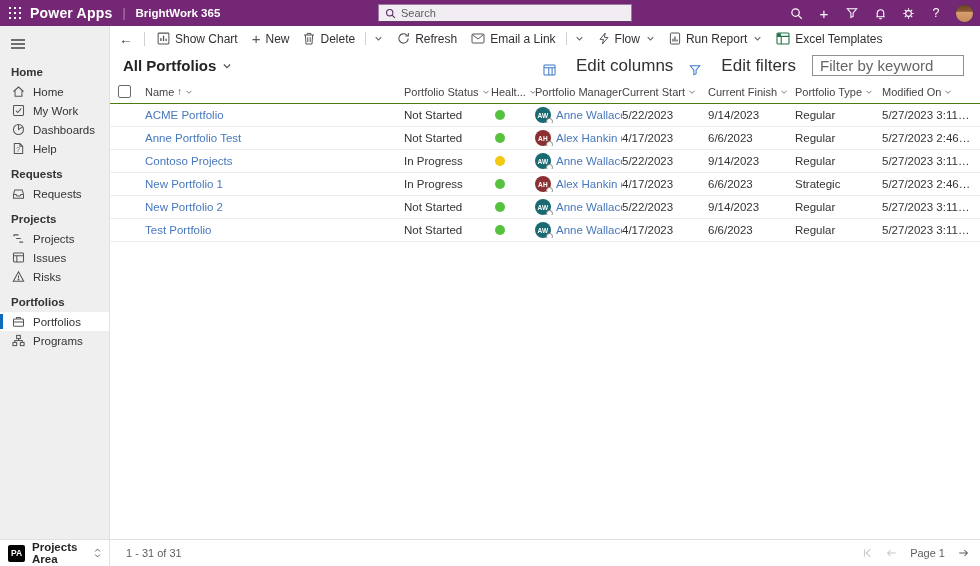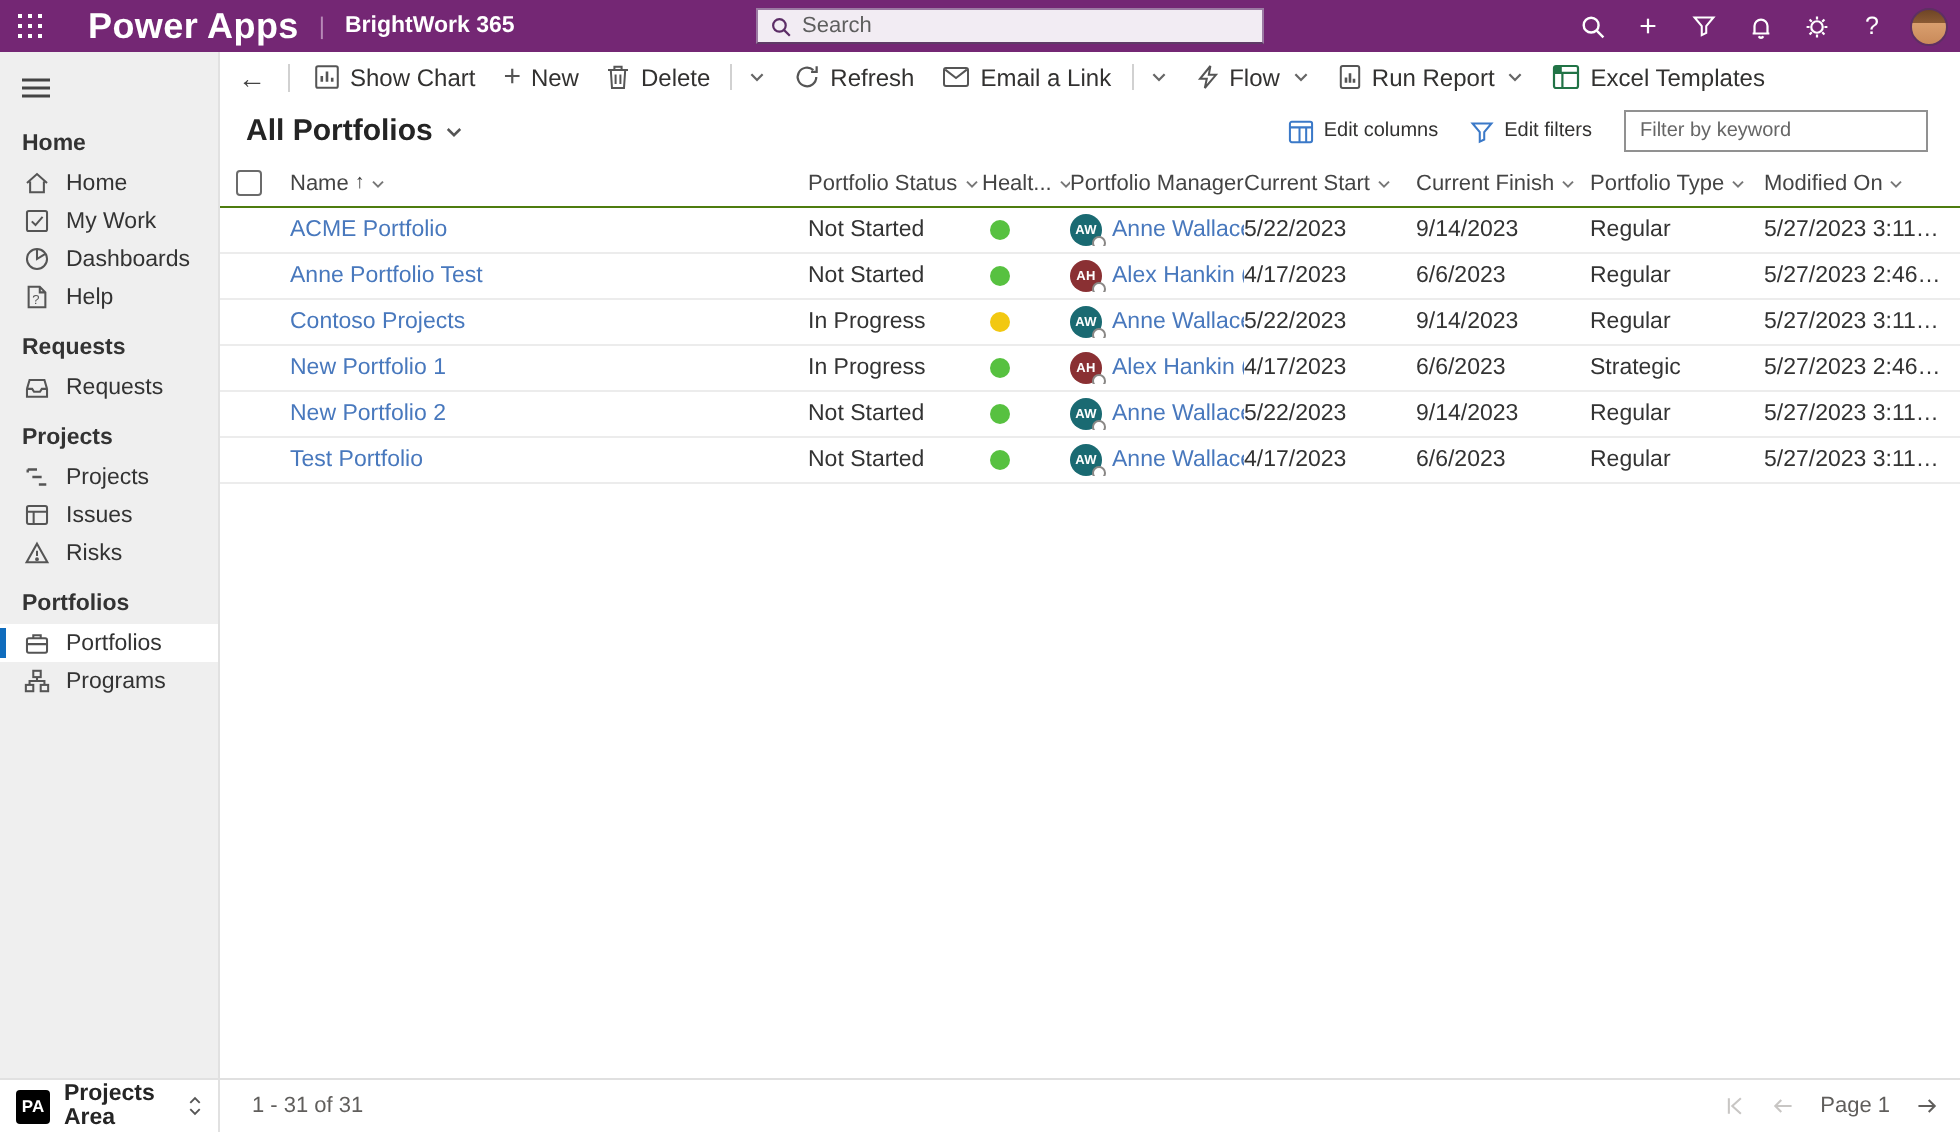"Power Apps" .brand { font-size: 18px -> 14px; margin-left: 14px -> none }
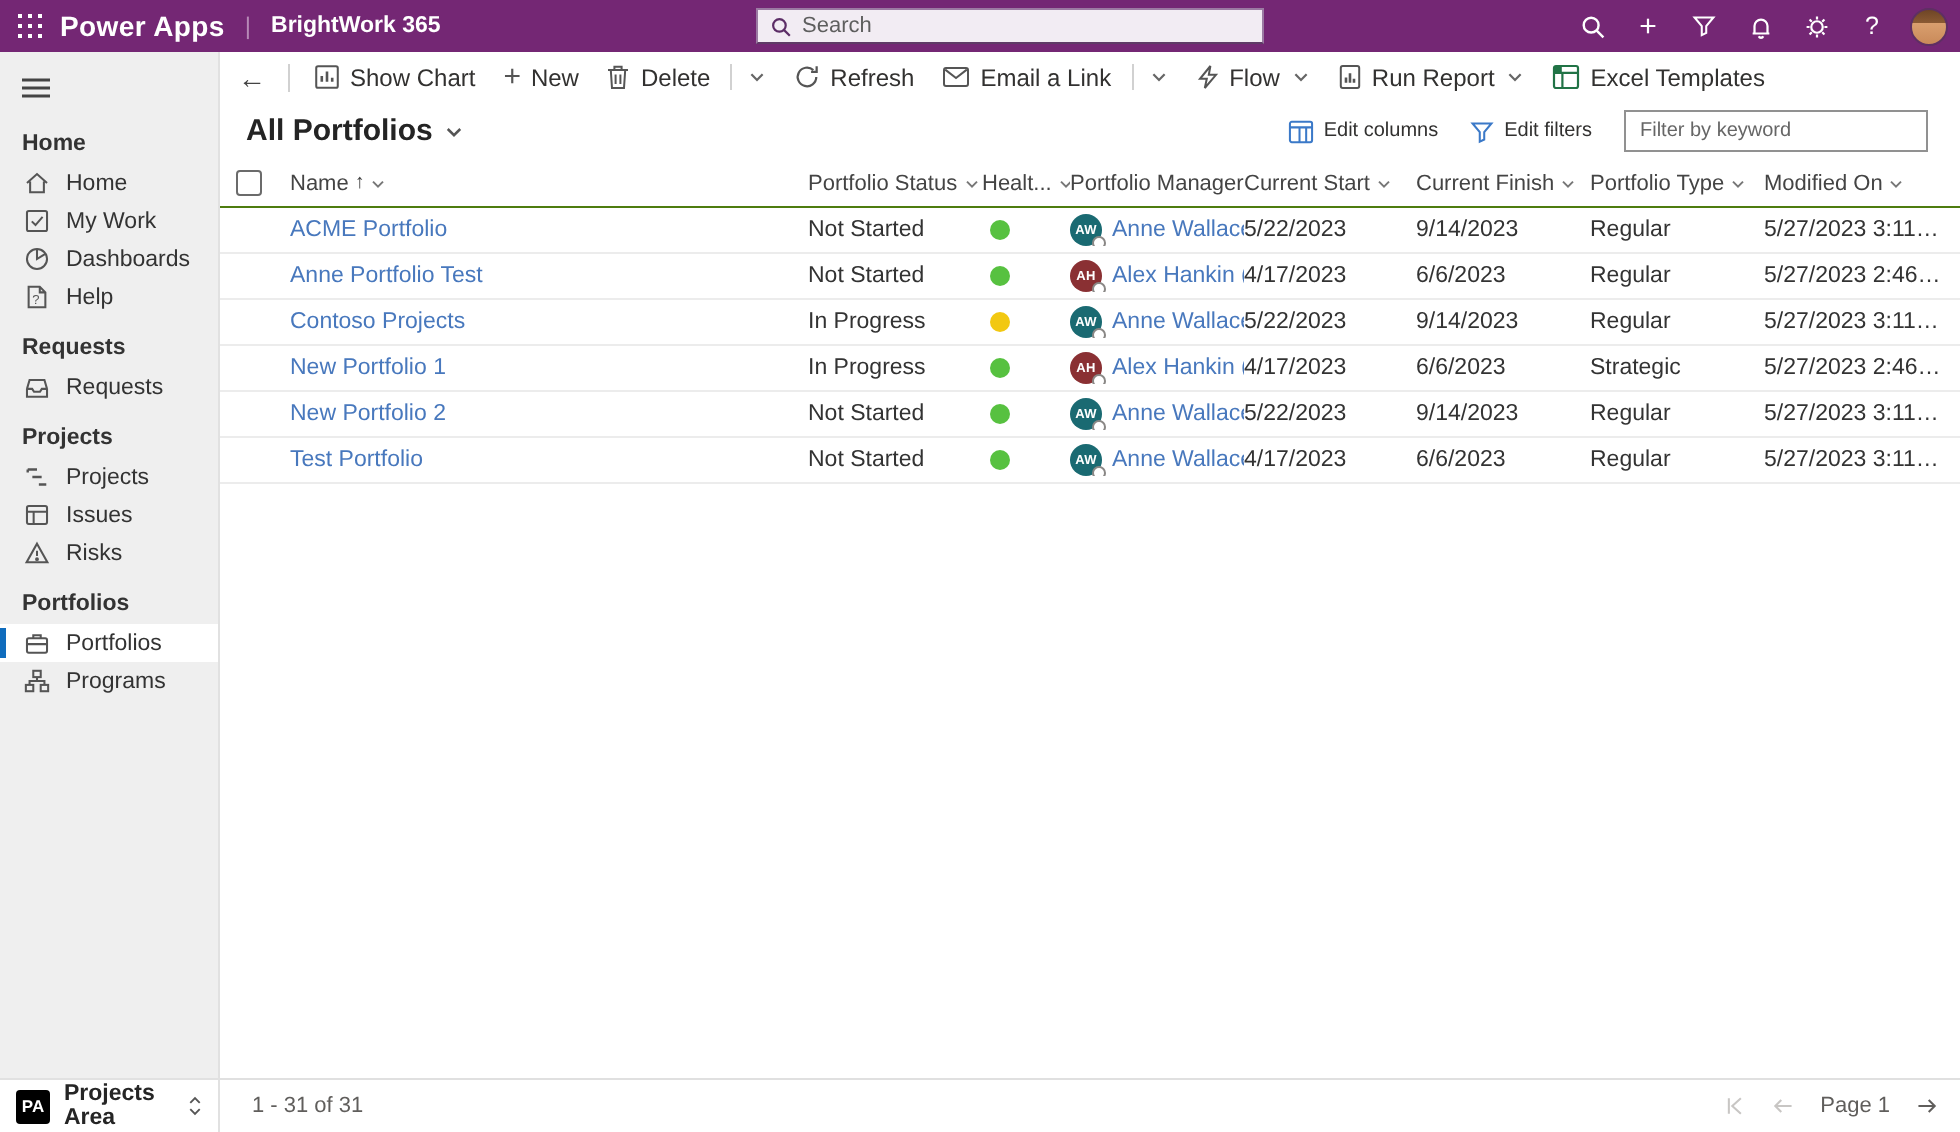"Edit columns" .vh-action { align-items: flex-start -> flex-end; font-size: 10px -> 17px; gap: 5px -> 20px }
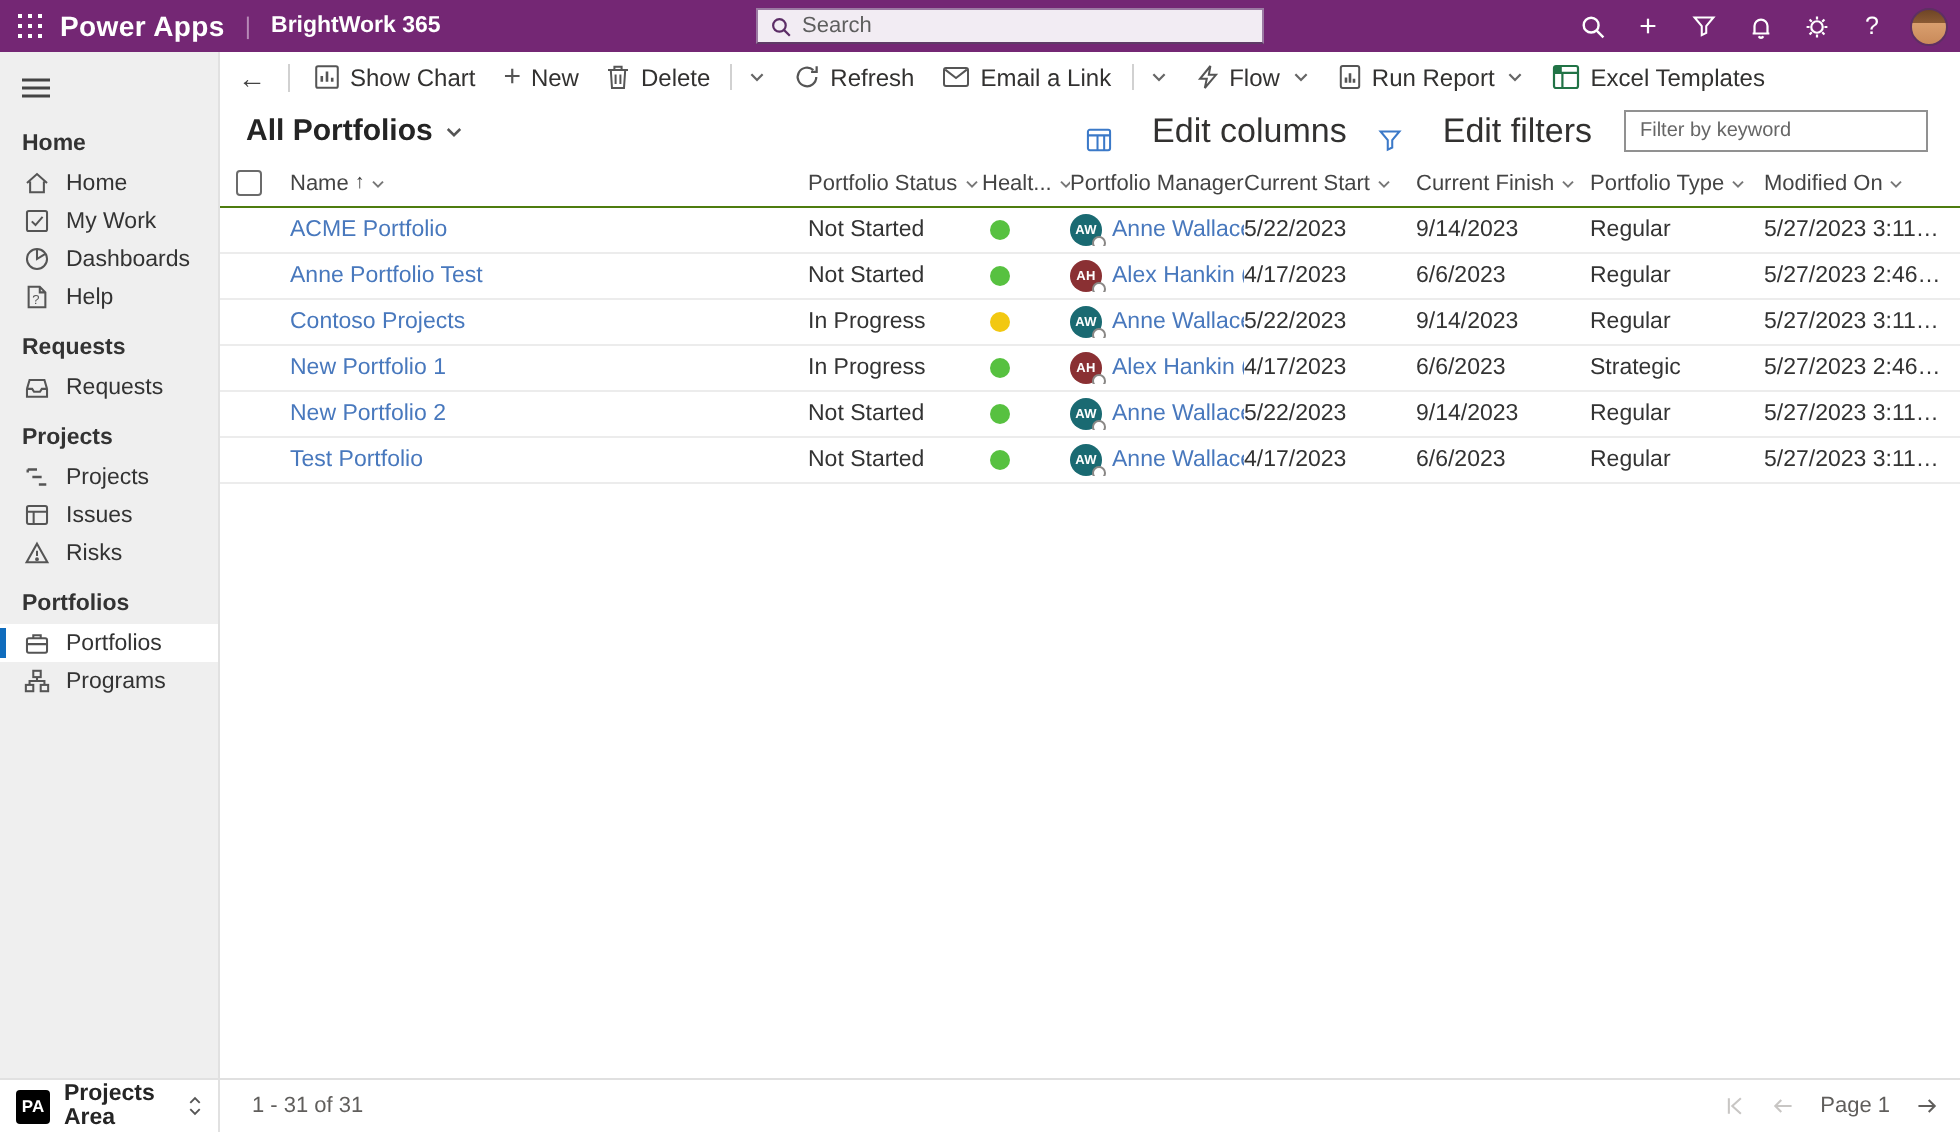"Filter by keyword" .kw-input { font-size: 10px -> 15px }
